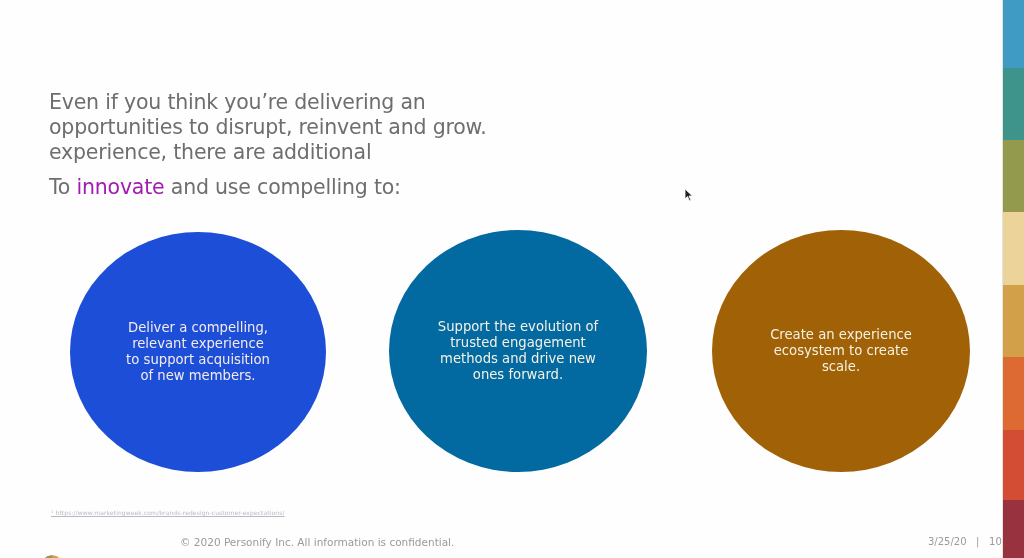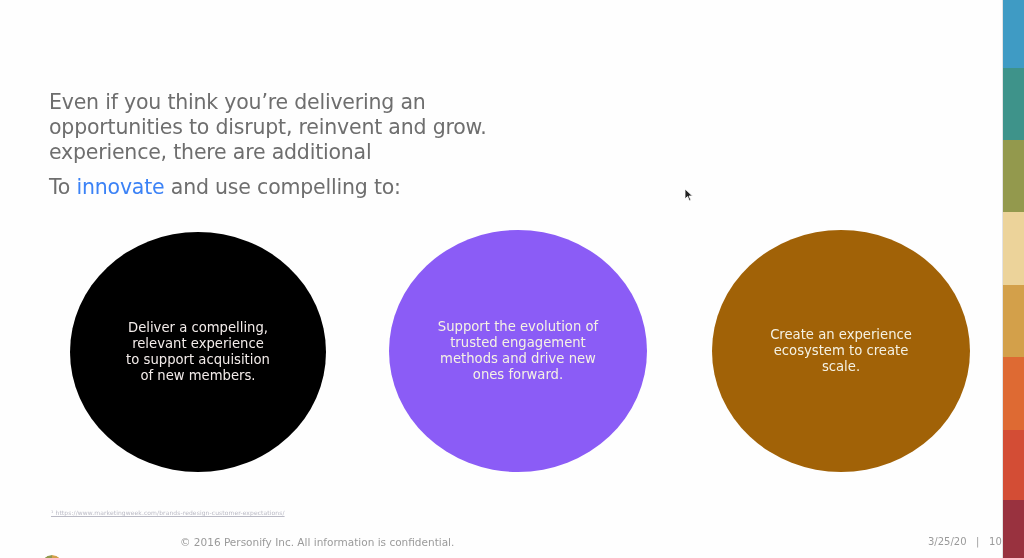"innovate" .subhead .accent { color: #3b82f6 -> #a21caf }
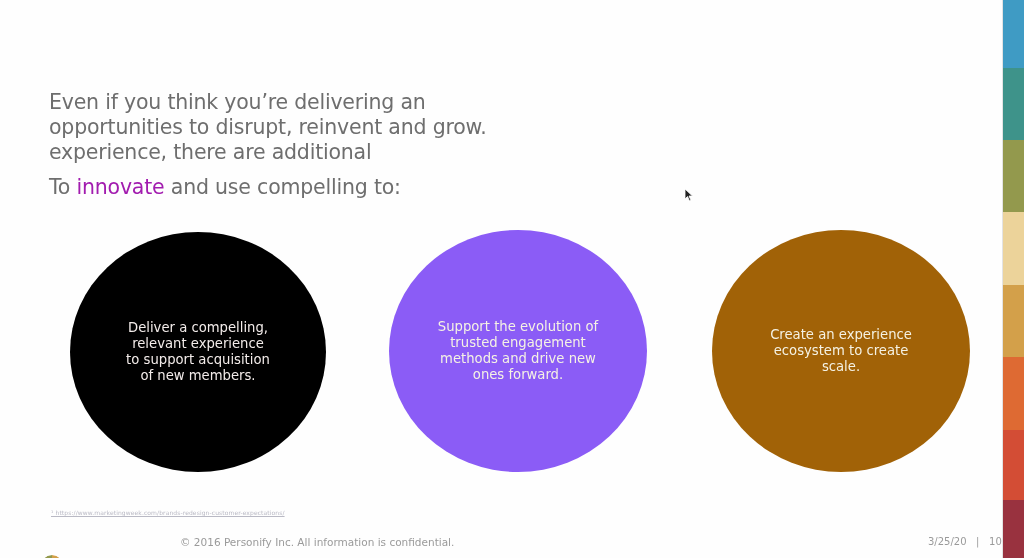"Deliver a compelling, relevant" .c1 { background: #000000 -> #1d4ed8 }
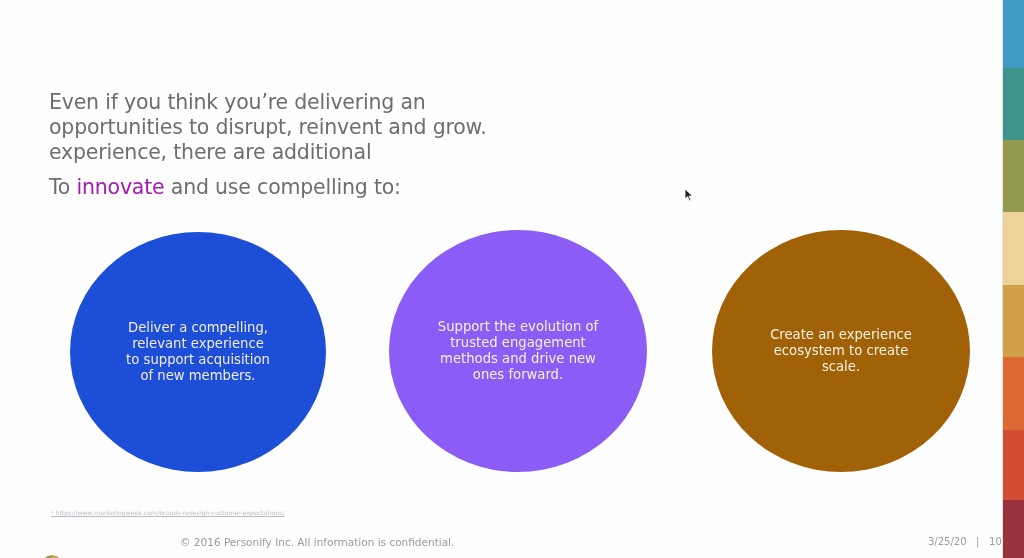"Support the evolution of trusted" .c2 { background: #8b5cf6 -> #0369a1 }
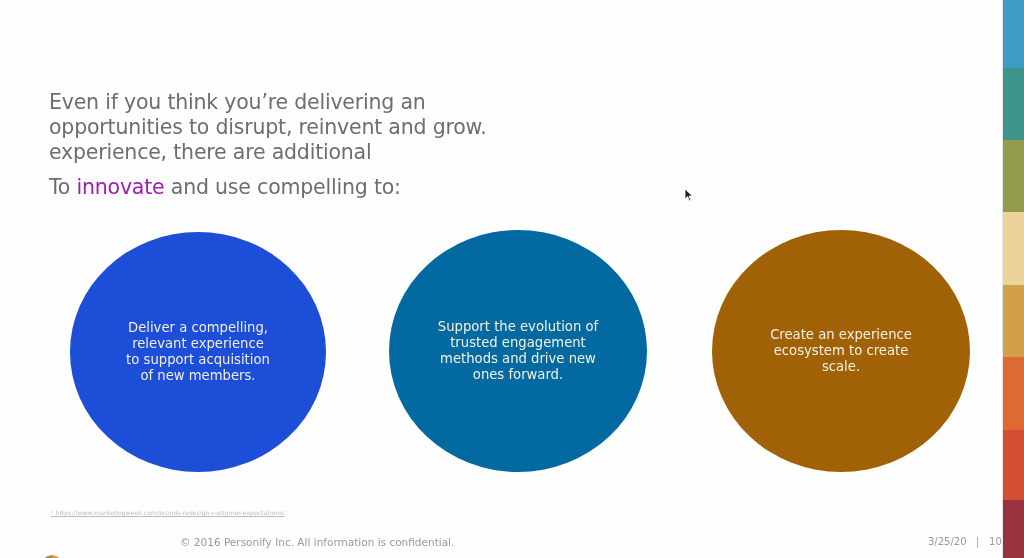"© 2016 Personify Inc. All" div.copyright { text: 2016 -> 2020 }
